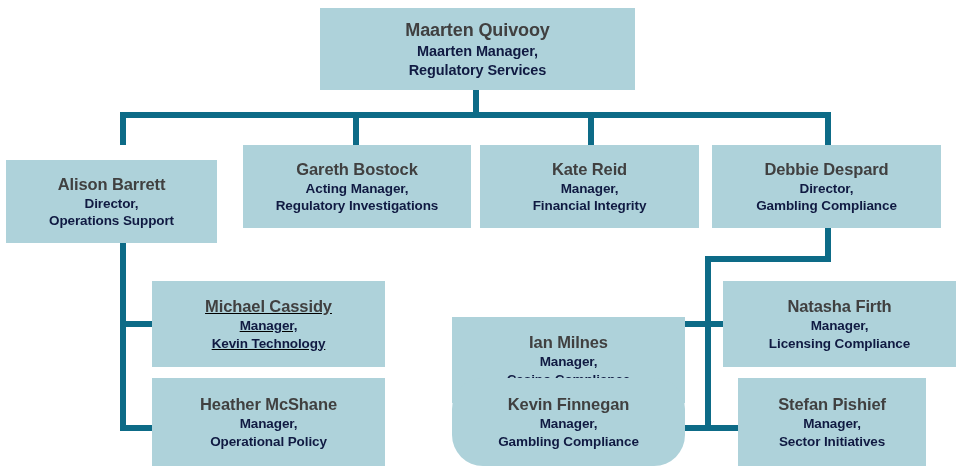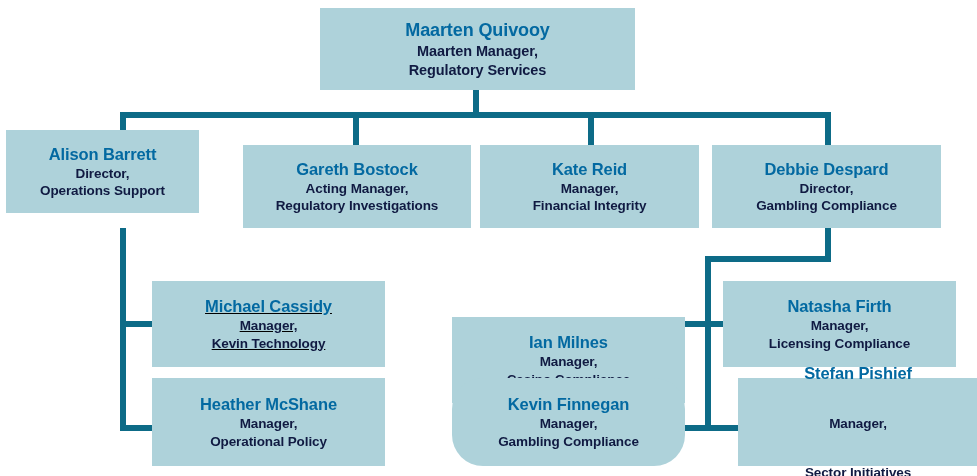"Maarten Quivooy" .node .node-name { color: #0369a1 -> #404040 }
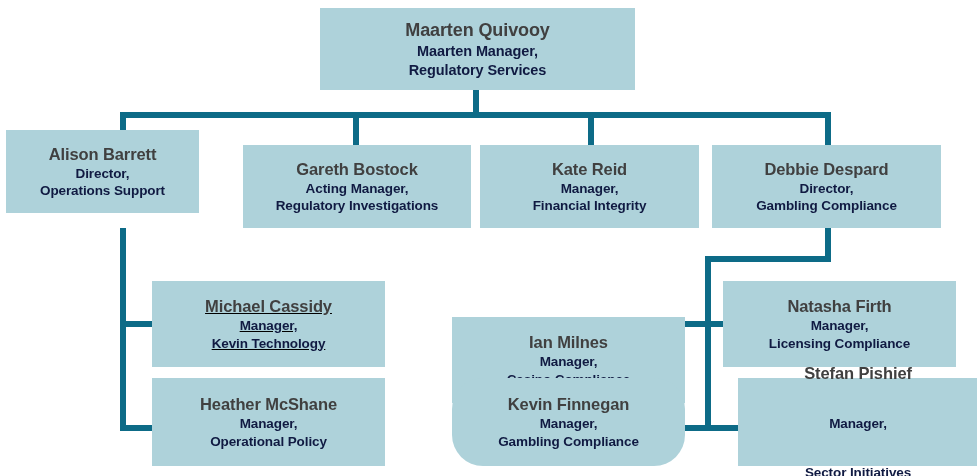"Alison Barrett" div.node { top: 130px -> 160px; width: 193px -> 211px }
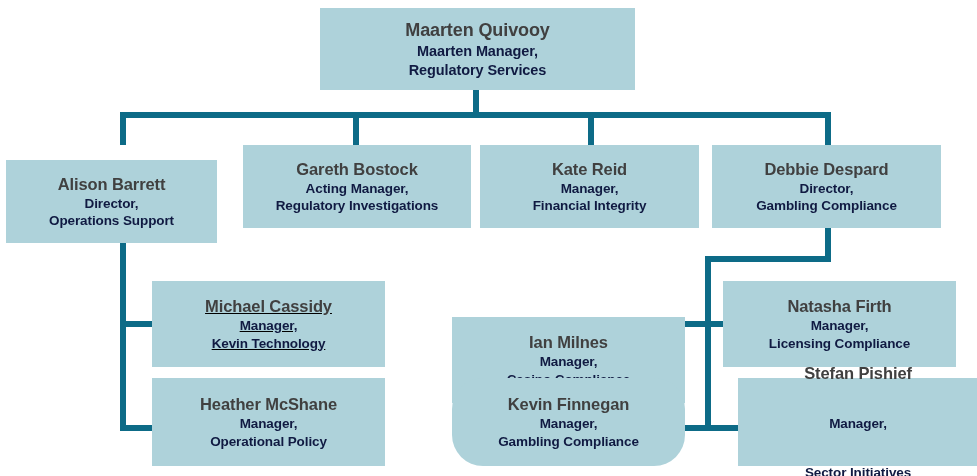"Stefan Pishief" div.node { gap: 31px -> none; width: 240px -> 188px }
